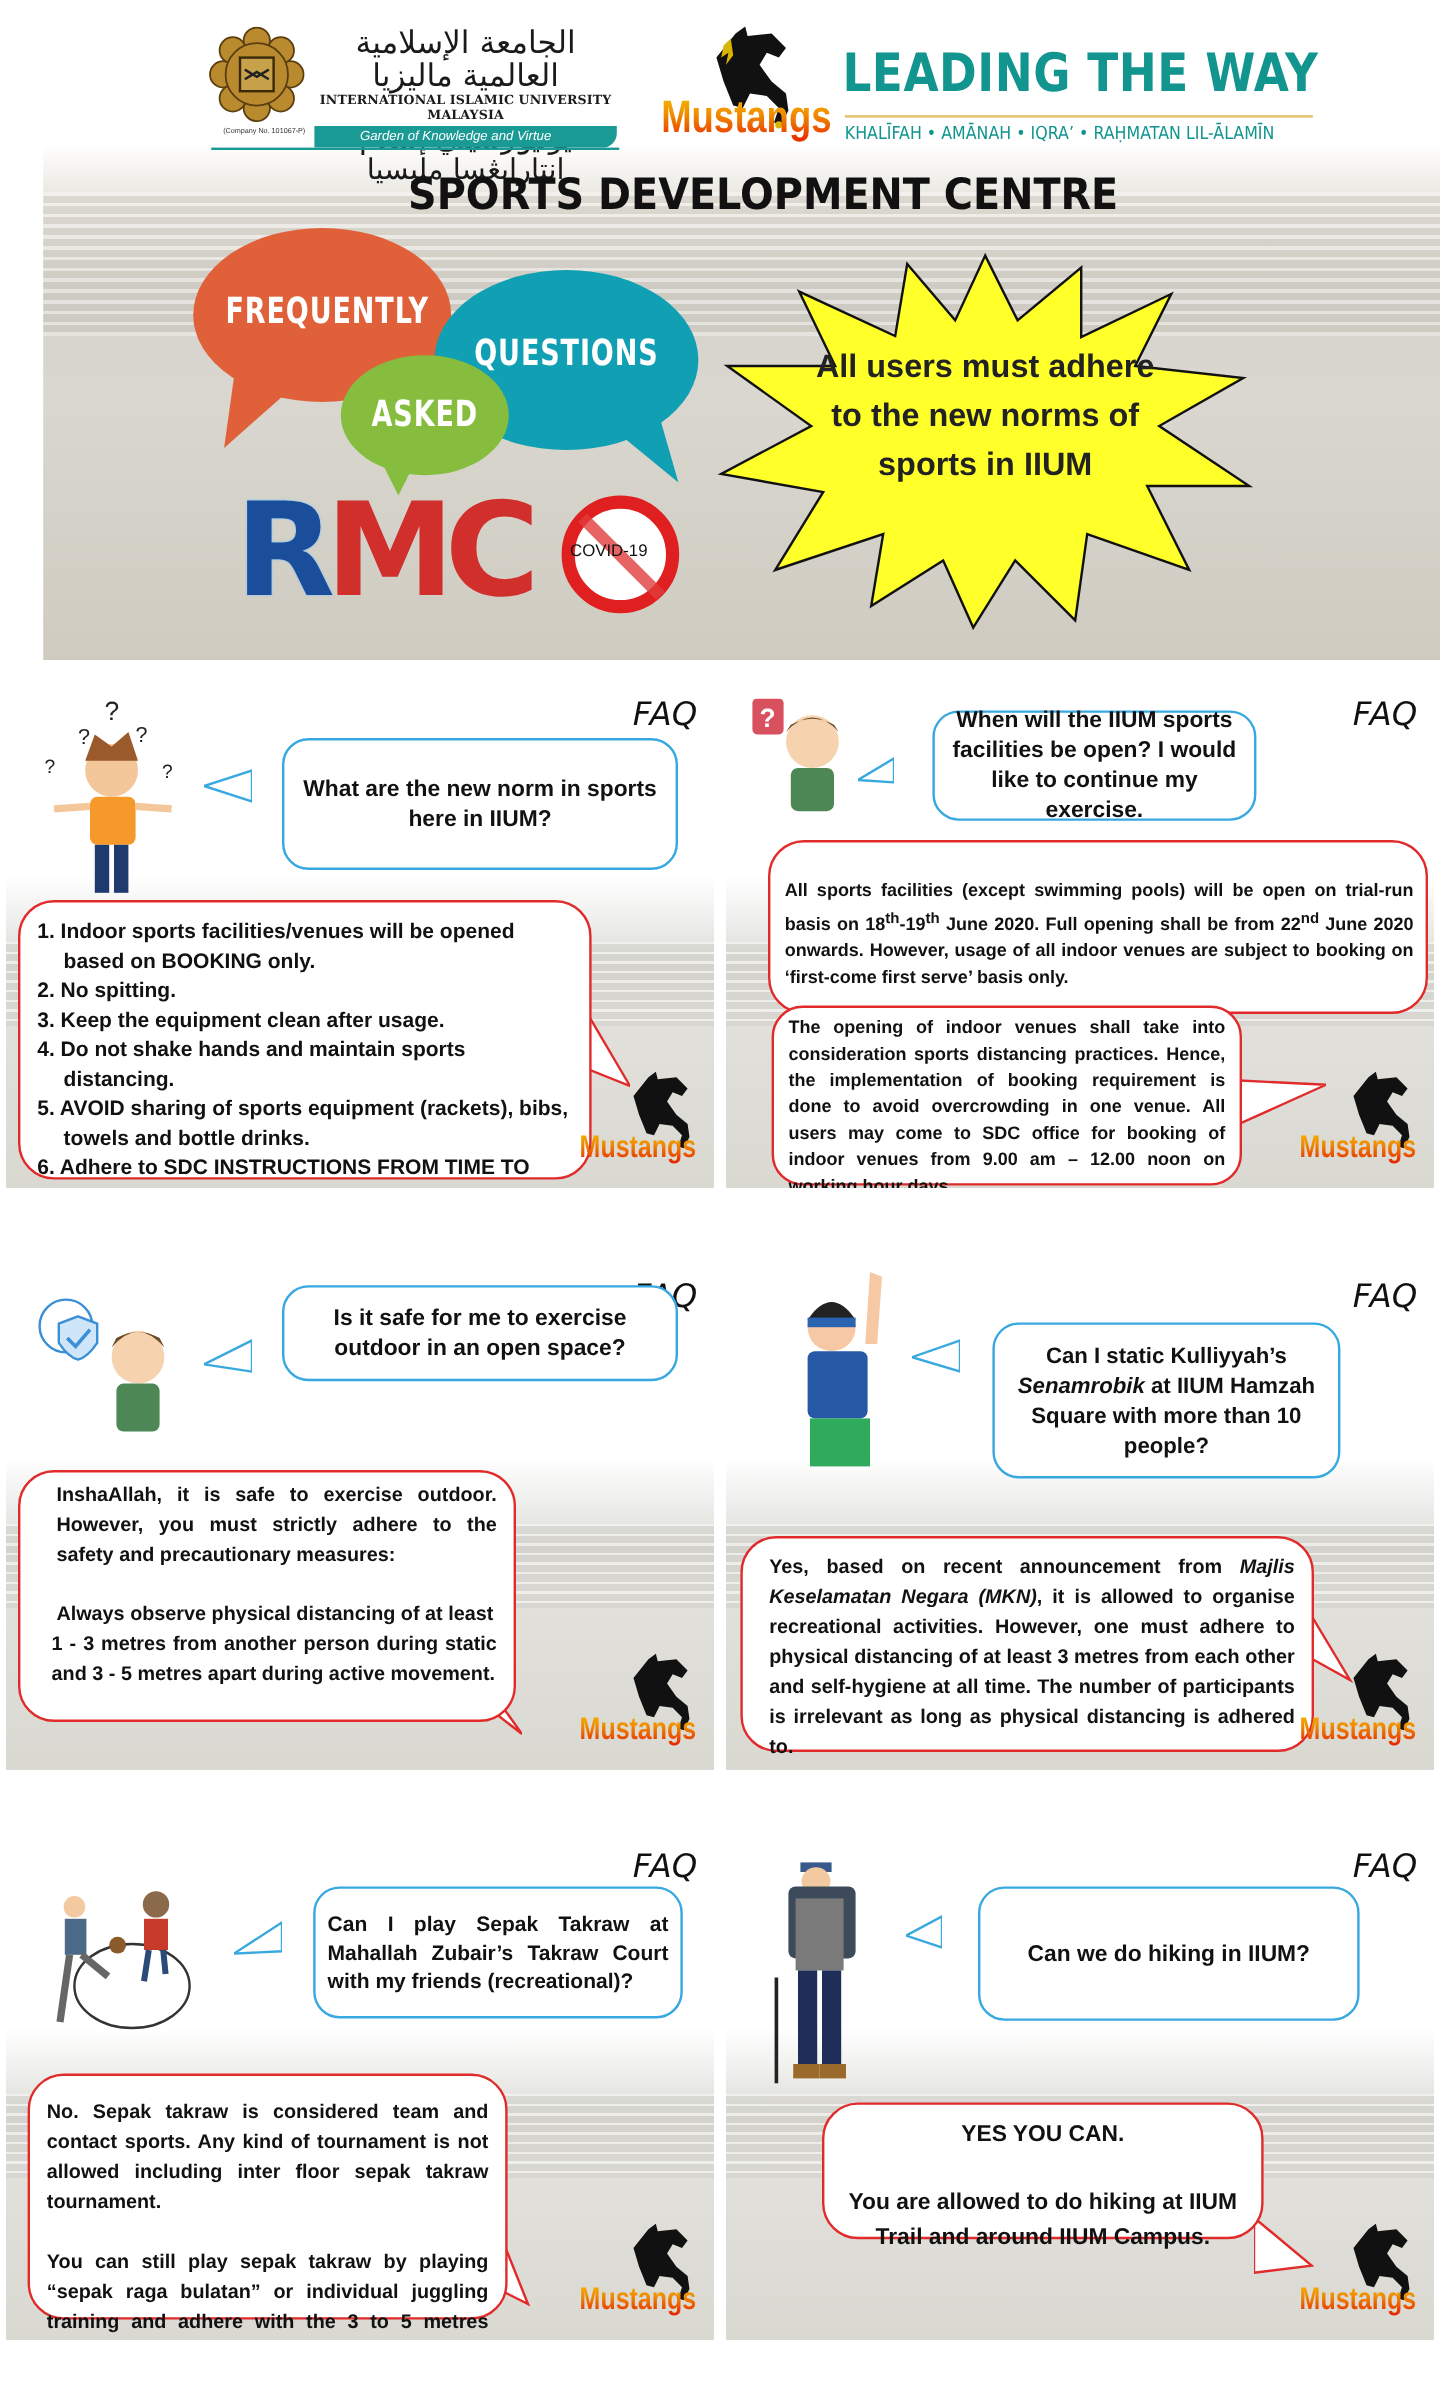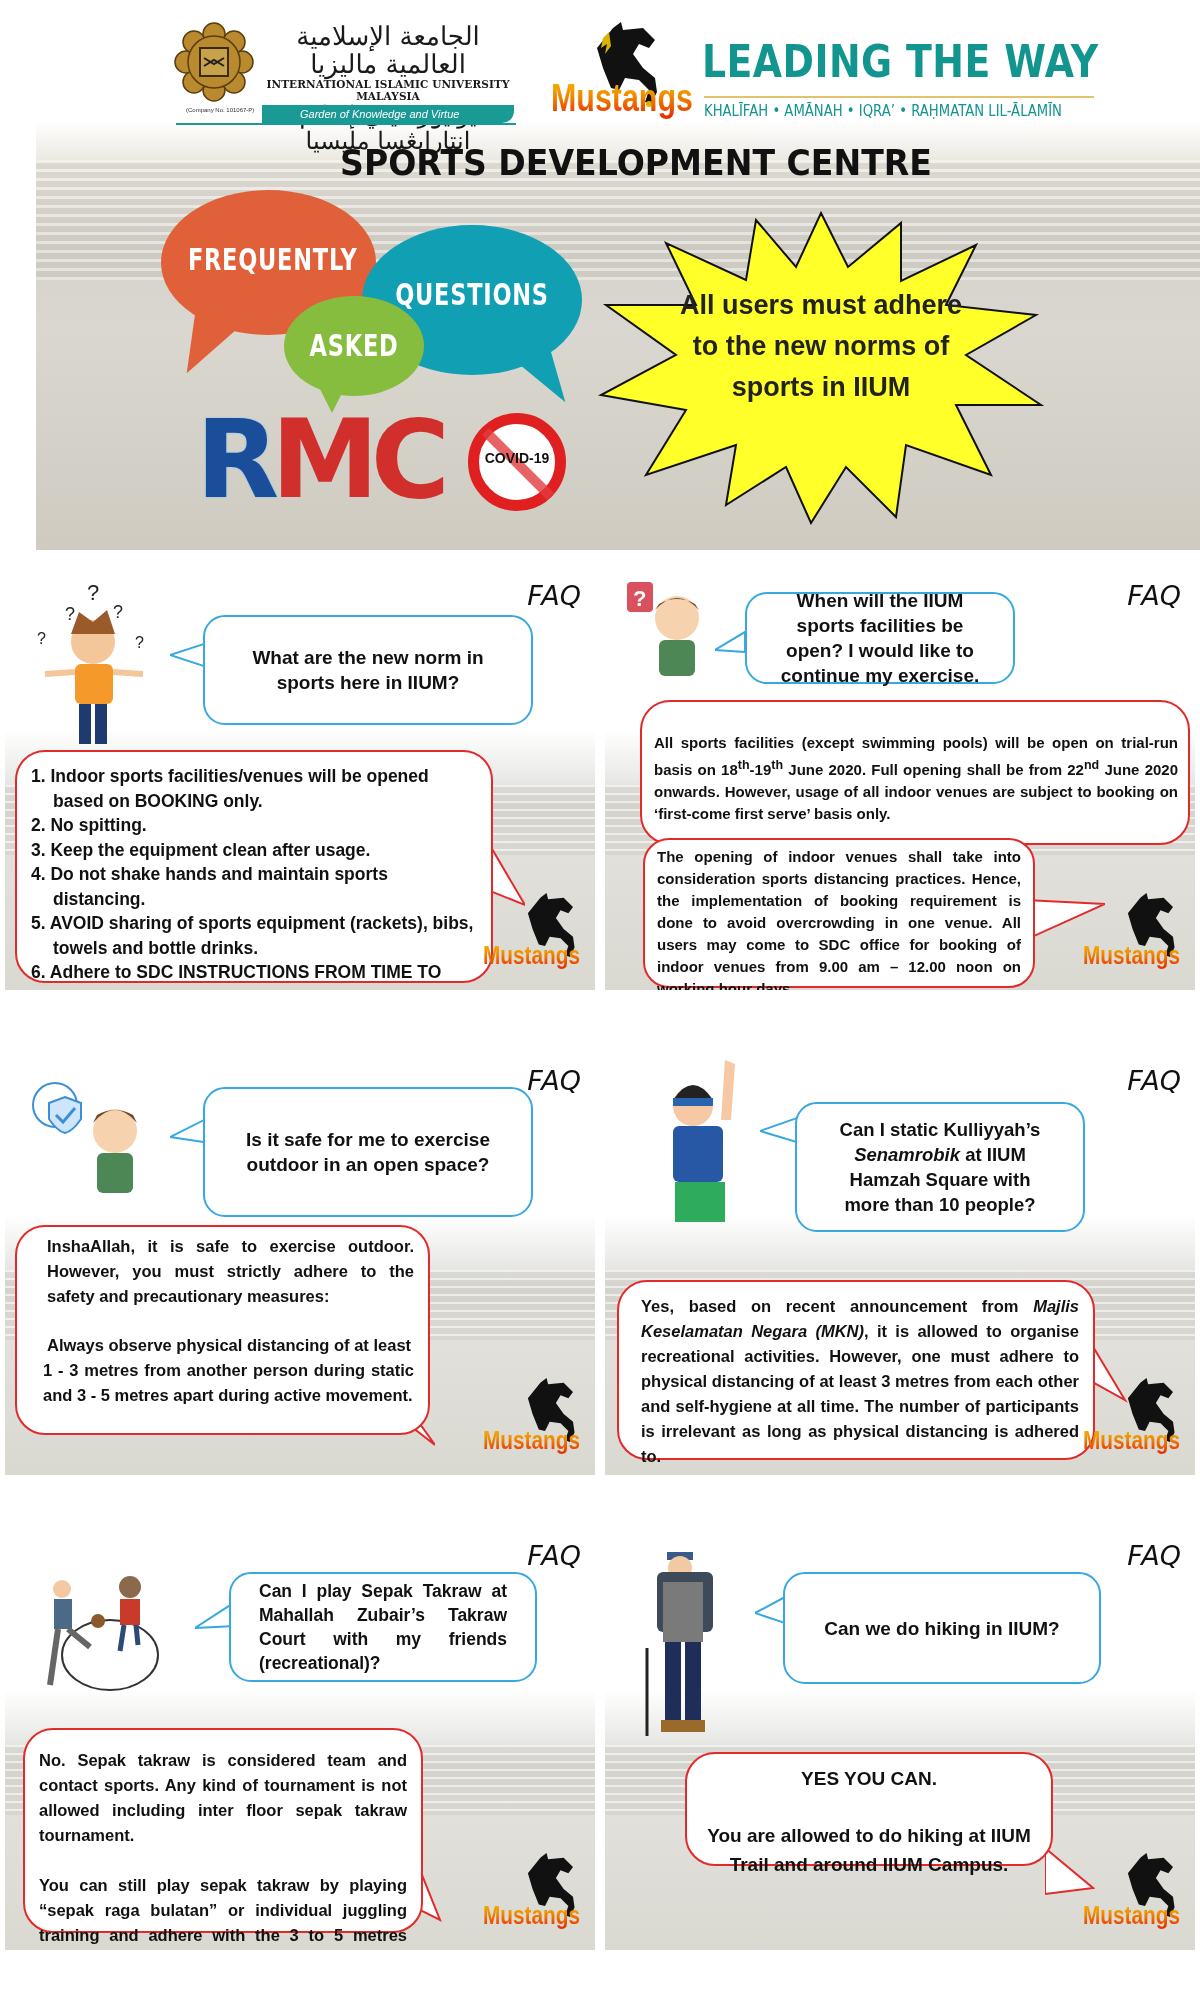"COVID-19" .nocovid .txt { font-weight: bold -> normal; text-align: center -> left }
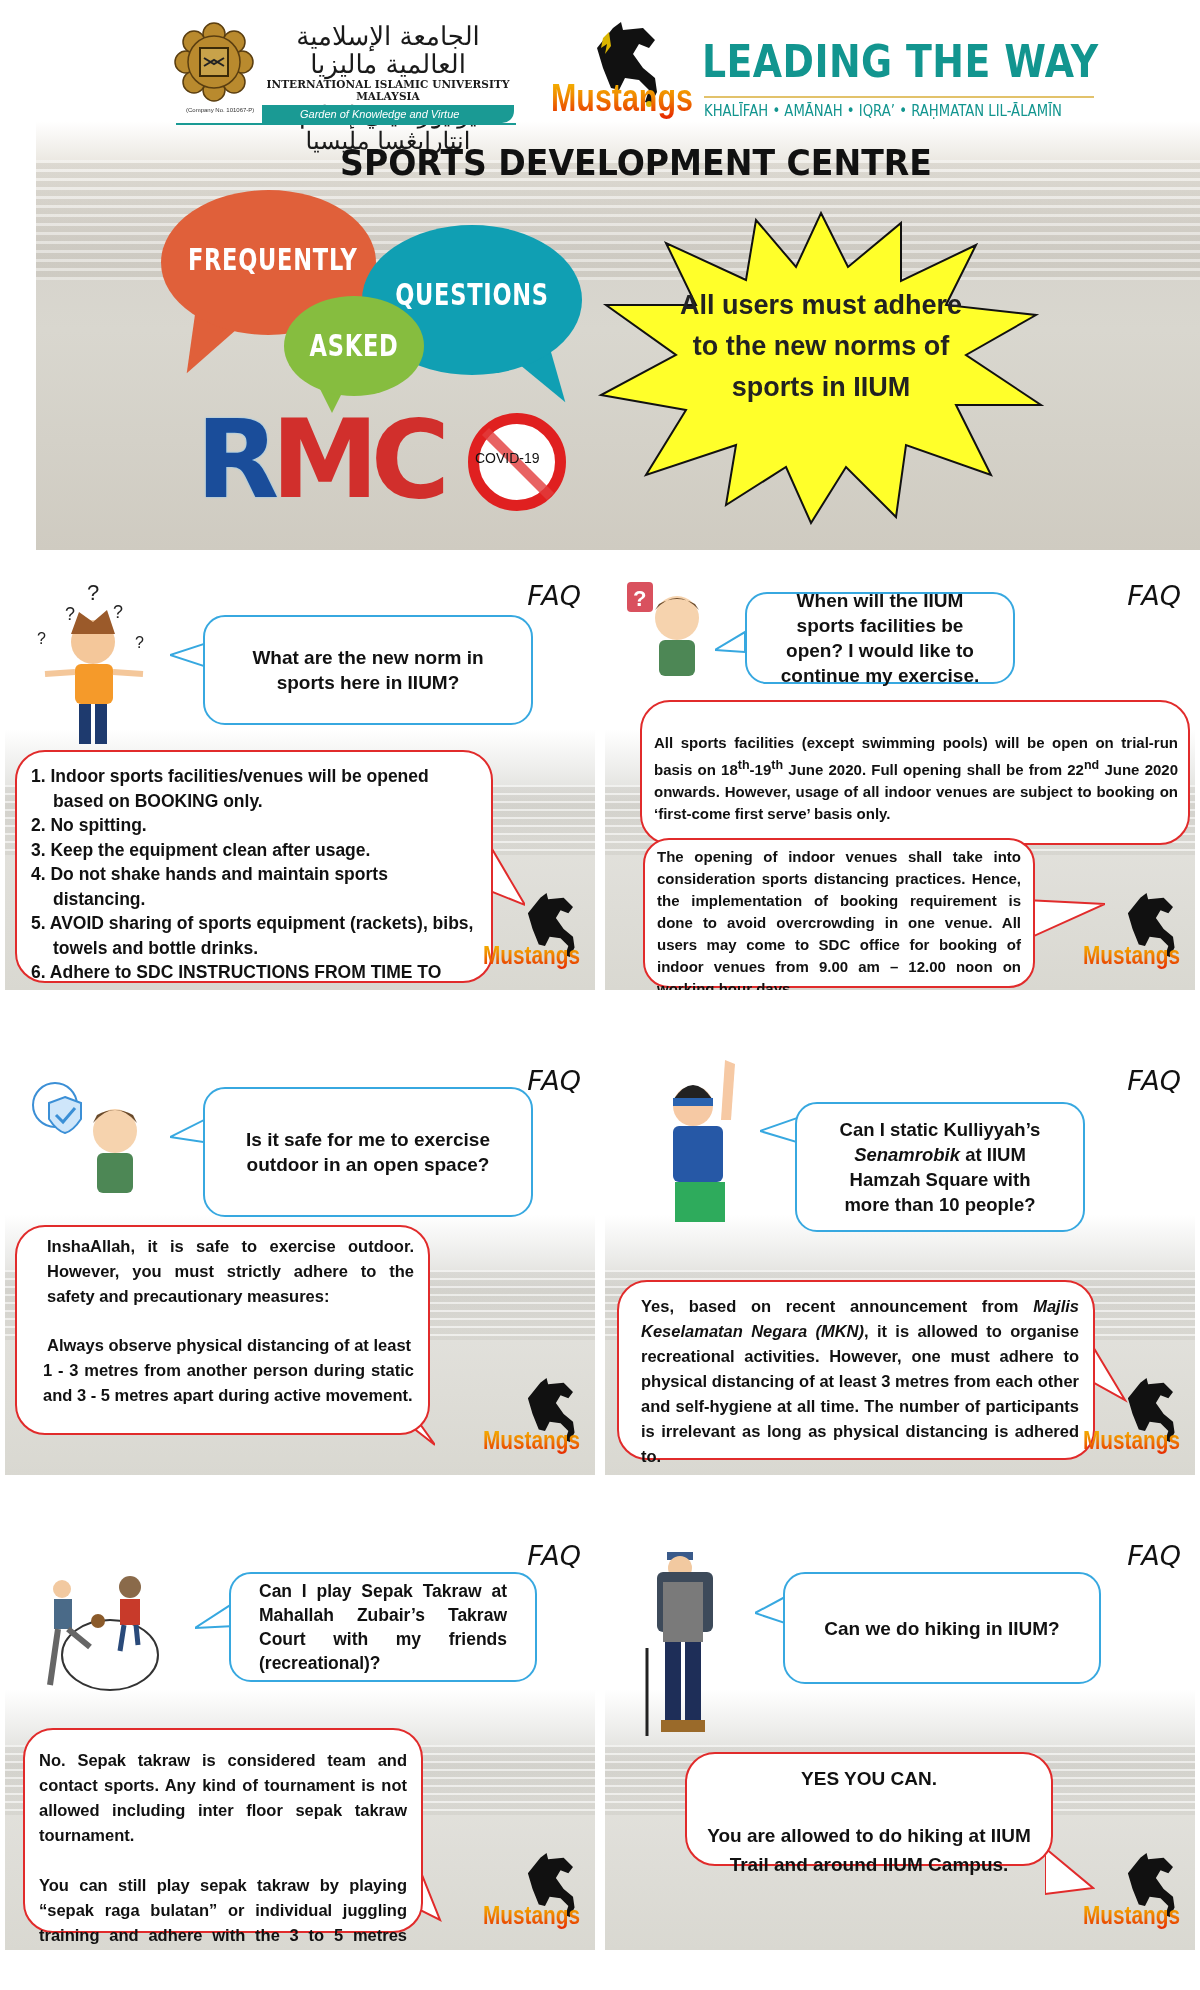"When will the IIUM sports" .q-bubble { margin-left: none -> 32px; padding: 6px 28px -> 6px 10px }
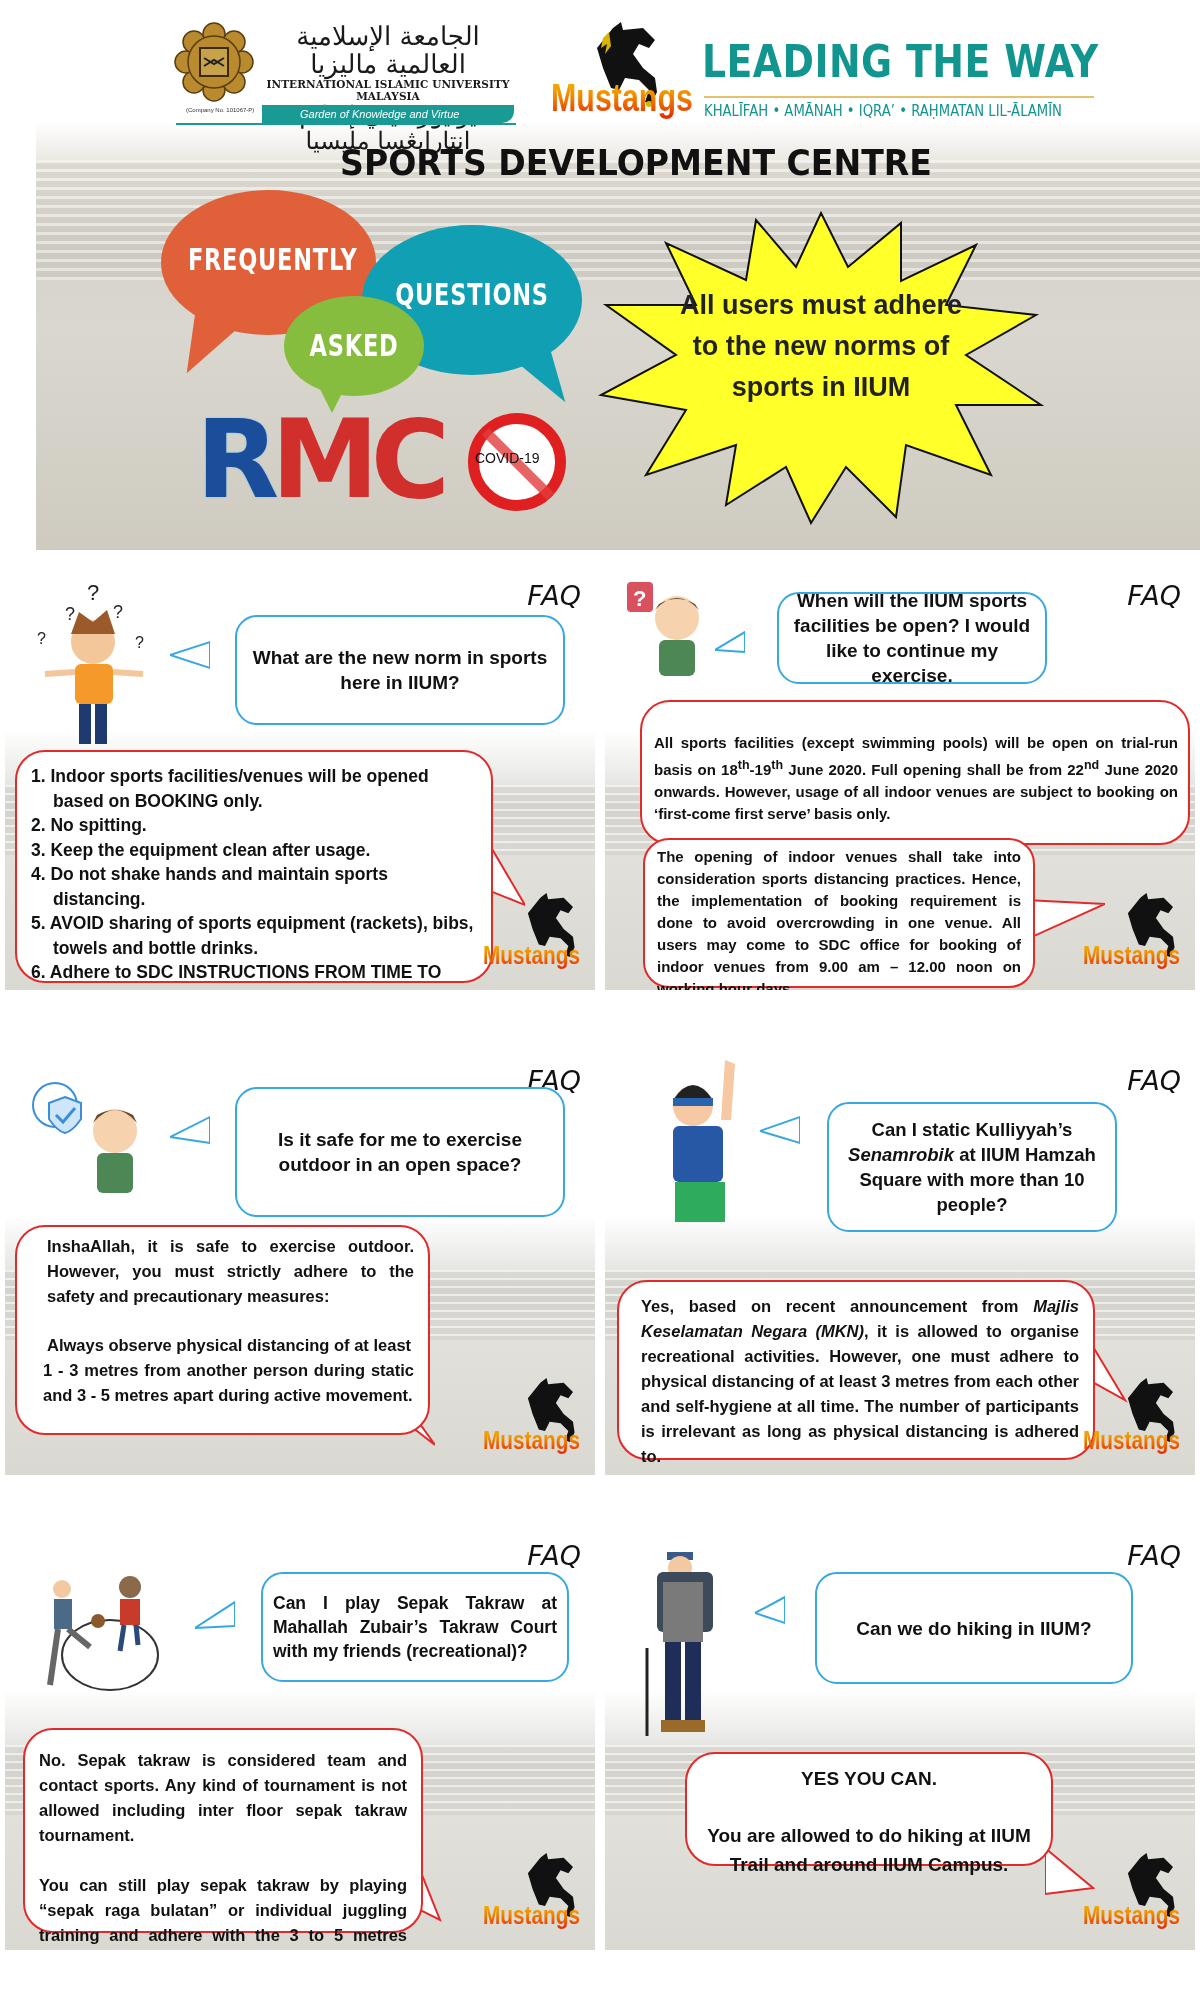"Is it safe for me" div.q-bubble { height: 130px -> 80px; top: 32px -> 16px }
